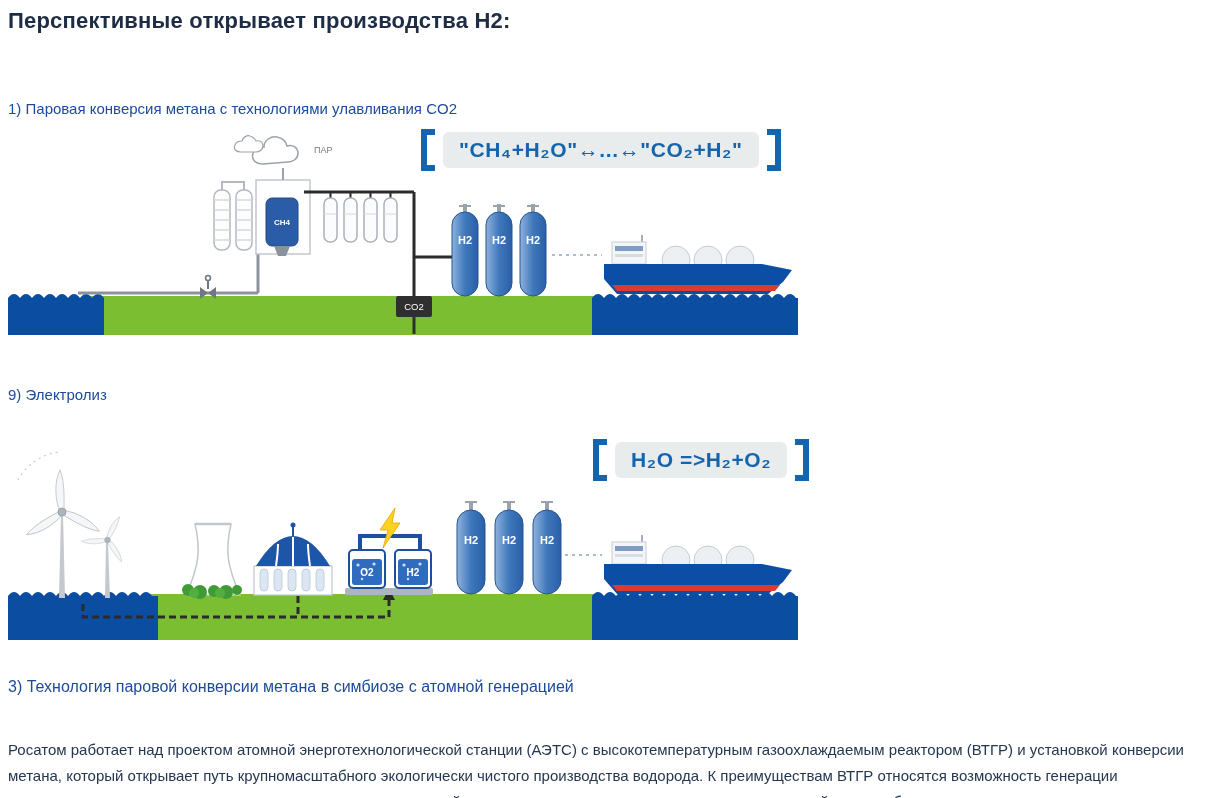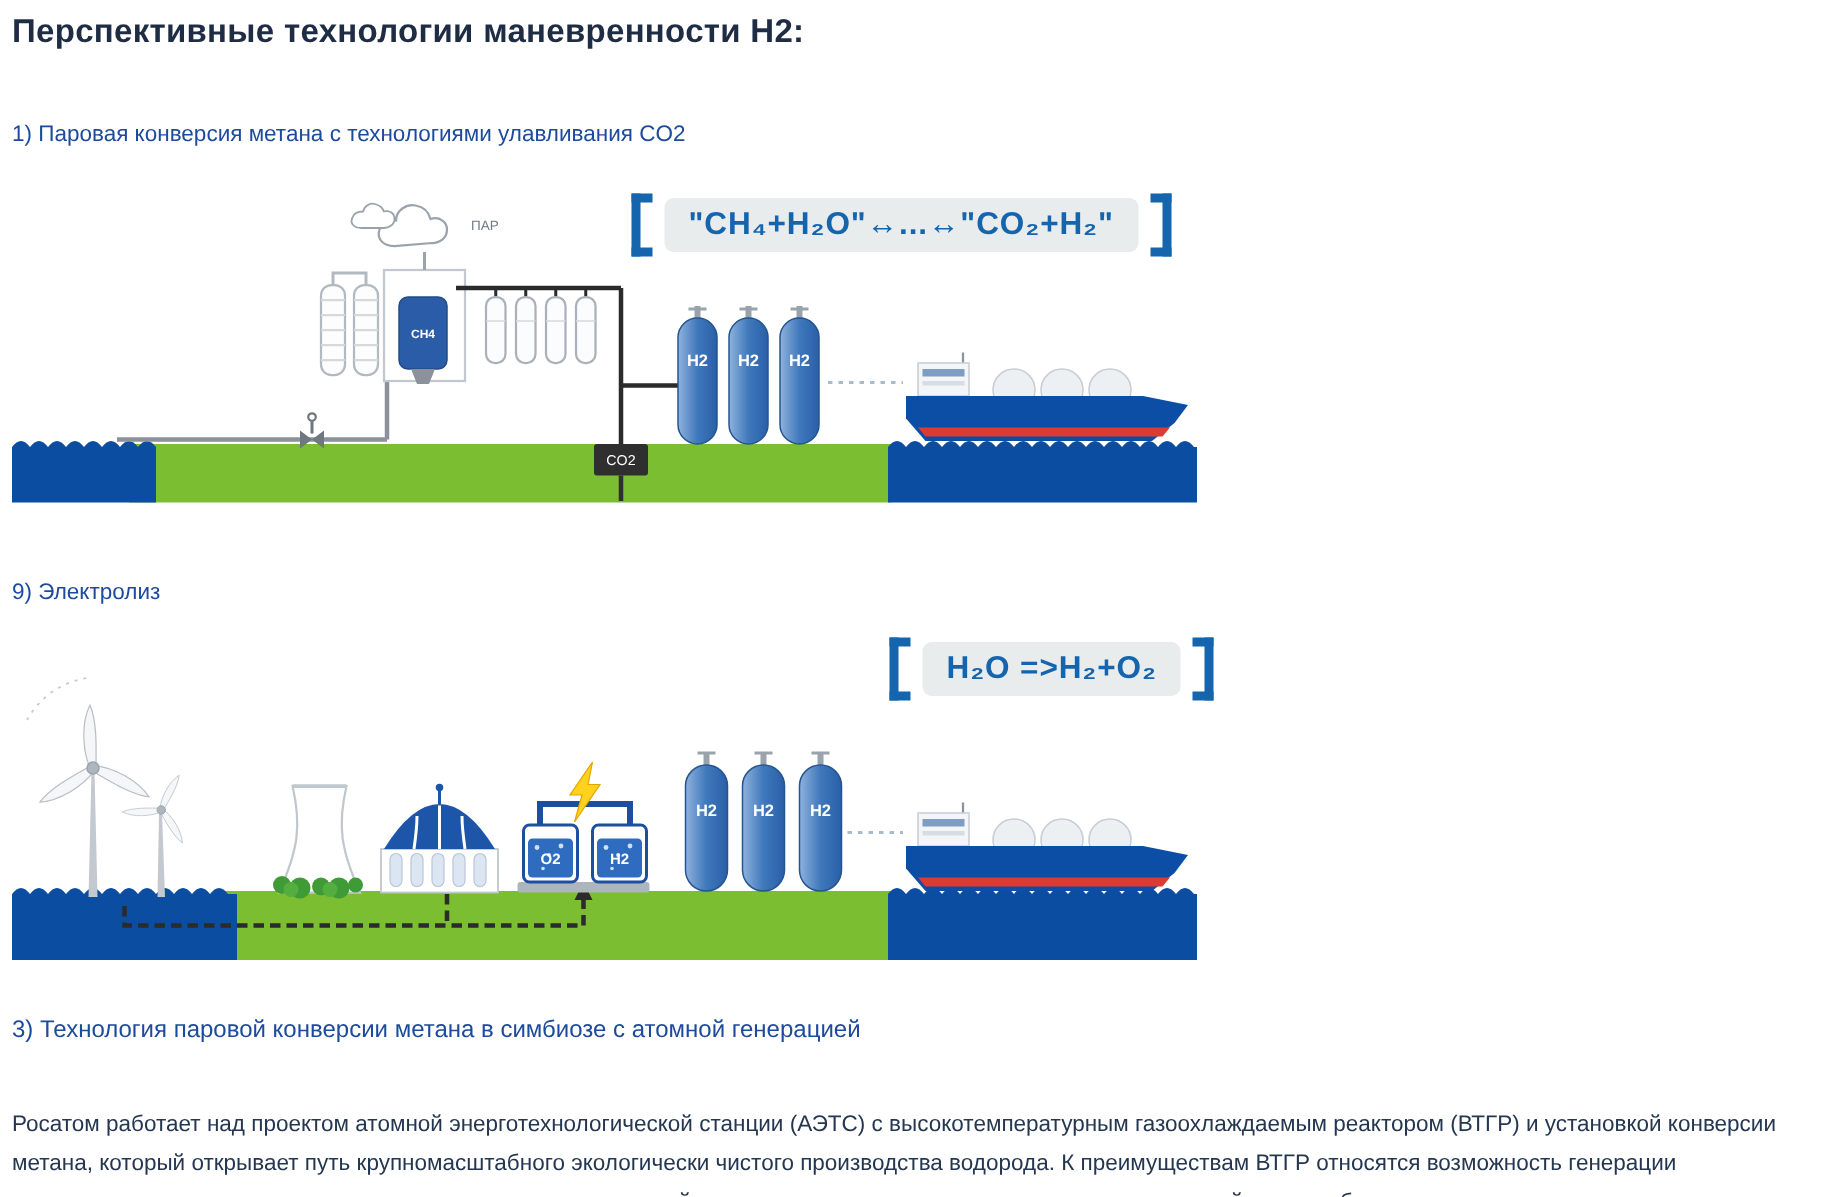"Перспективные технологии маневренности" div.title { text: технологии маневренности -> открывает производства }
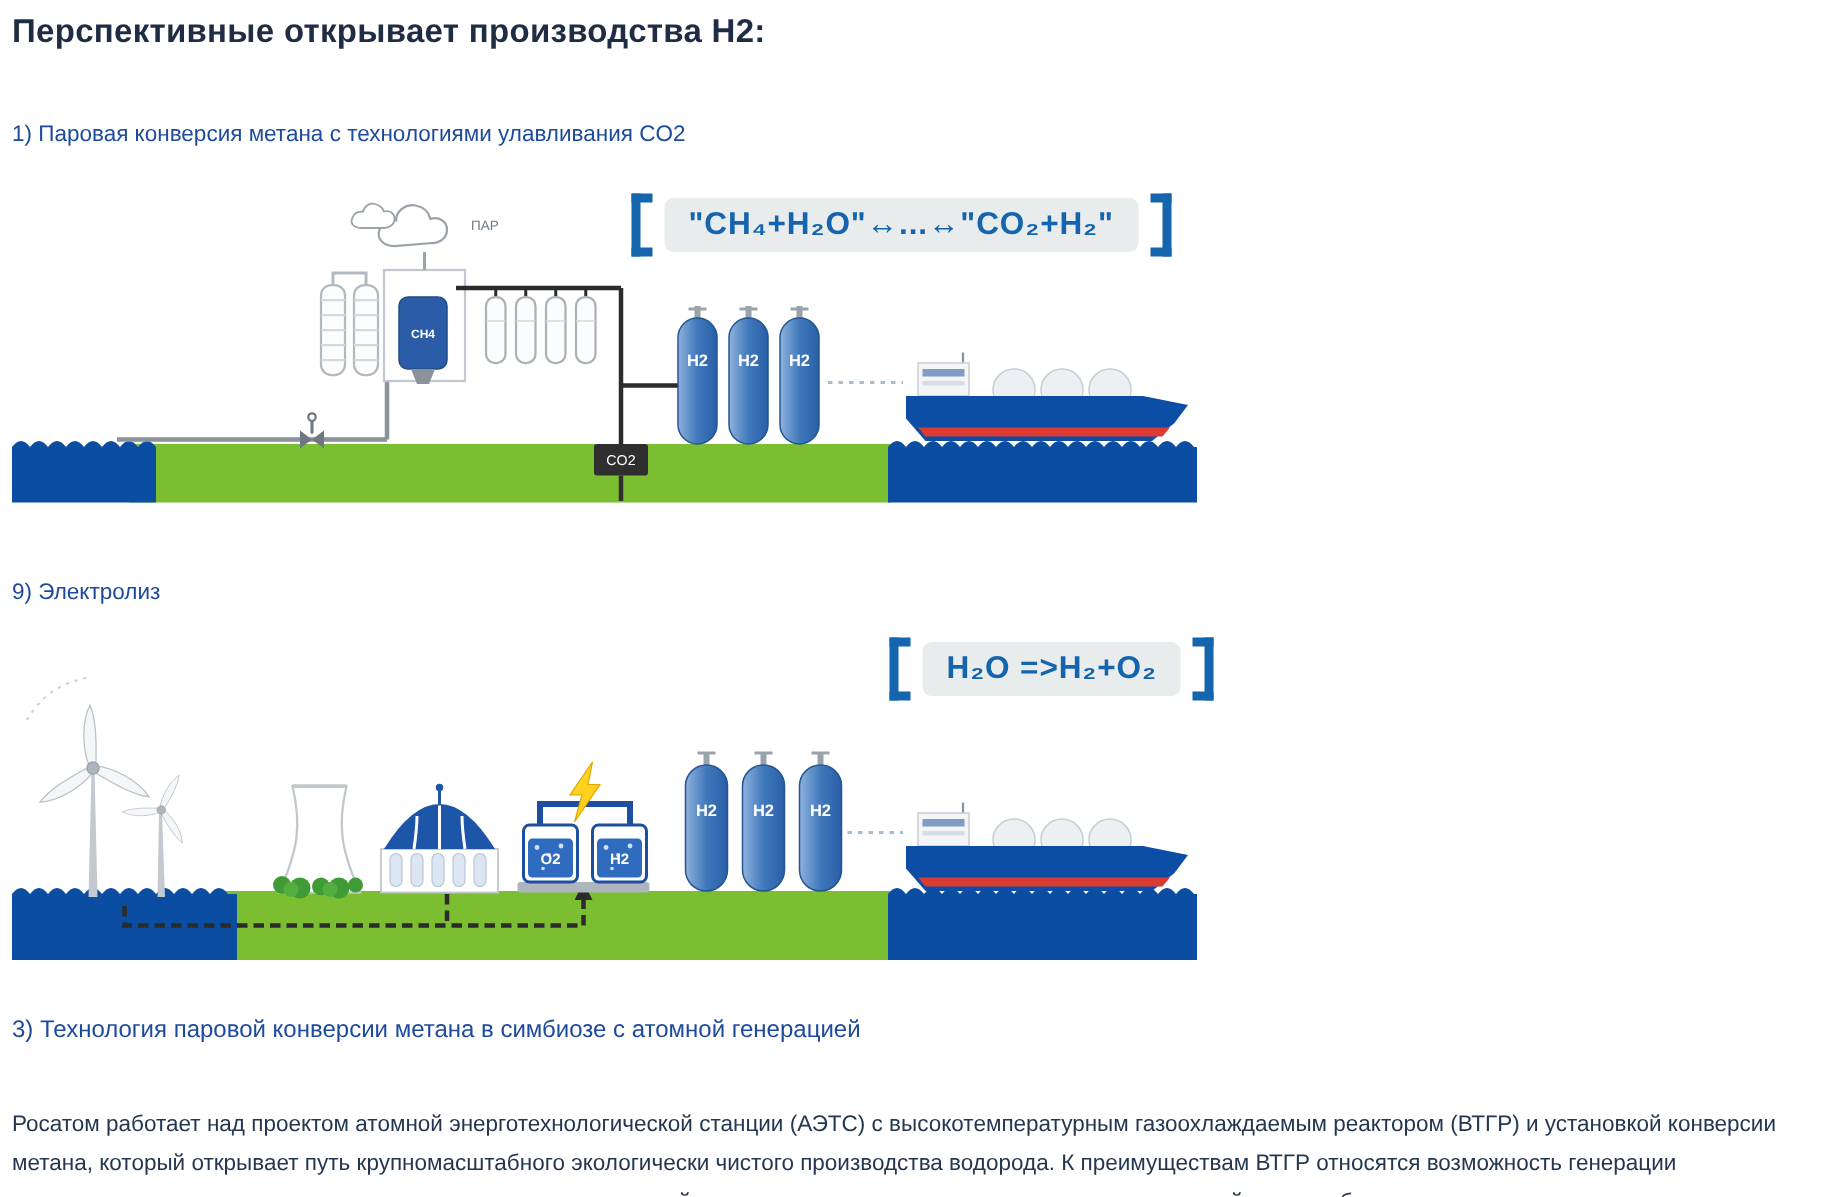"1) Паровая конверсия метана с" .h1 { top: 81px -> 100px }
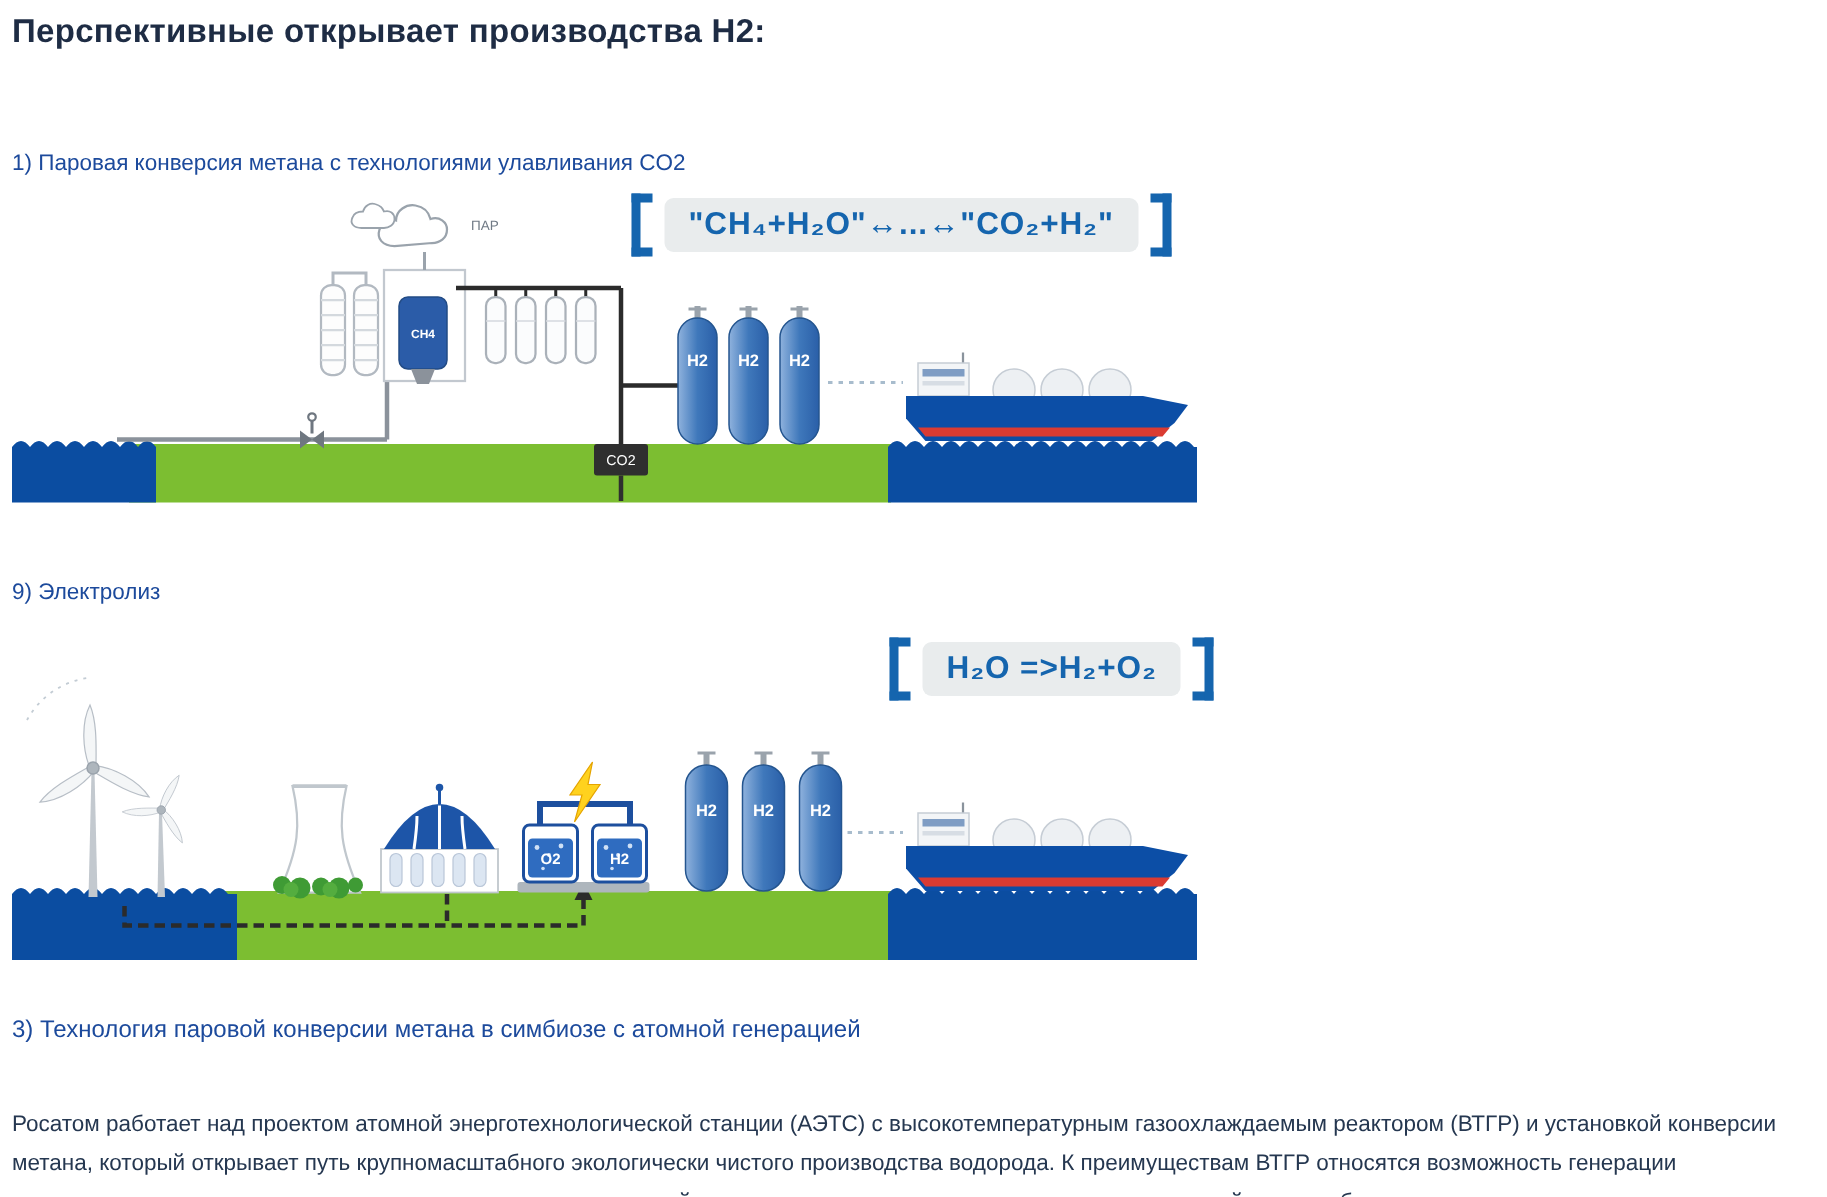"H₂O =>H₂+O₂" .f2 { top: 7px -> 21px }
